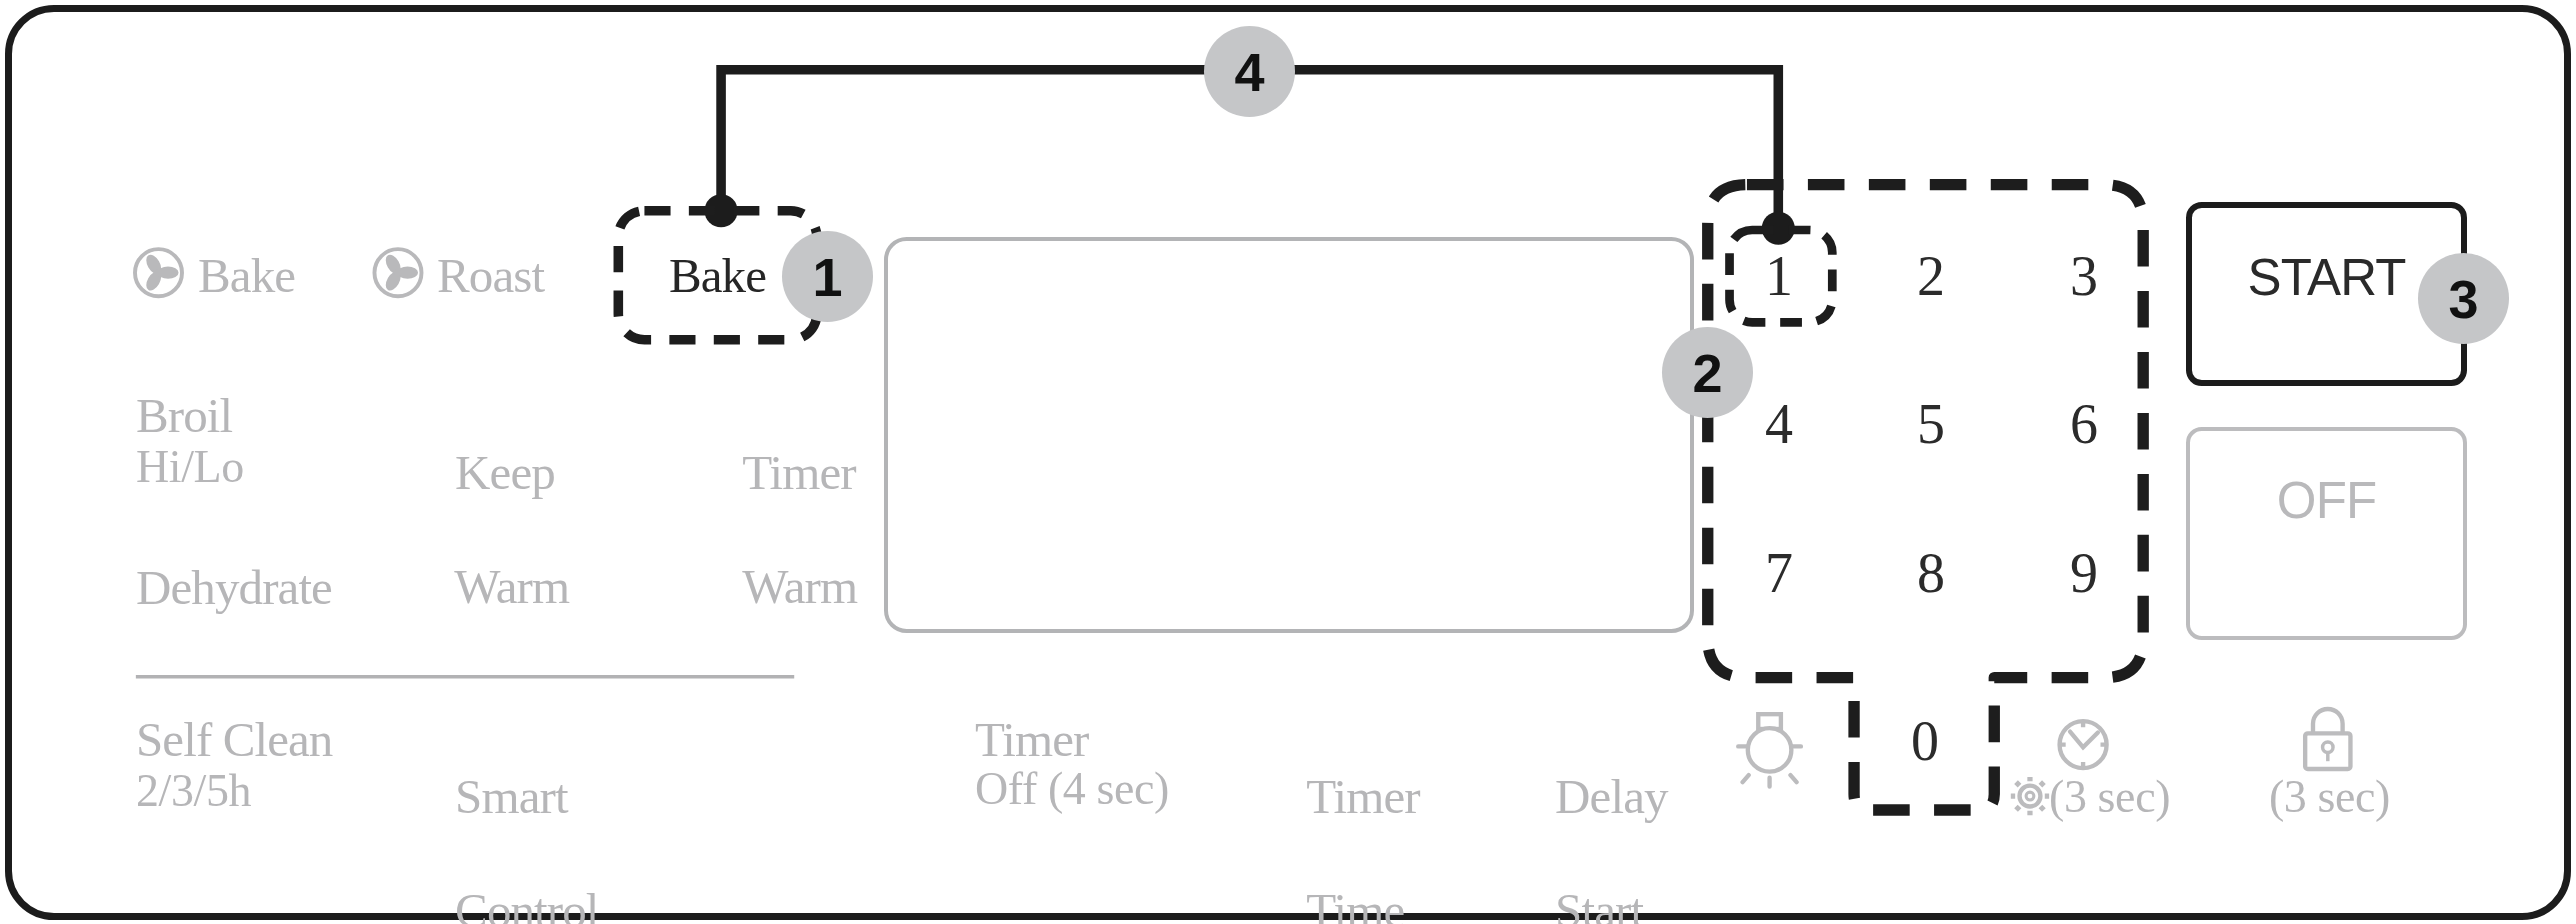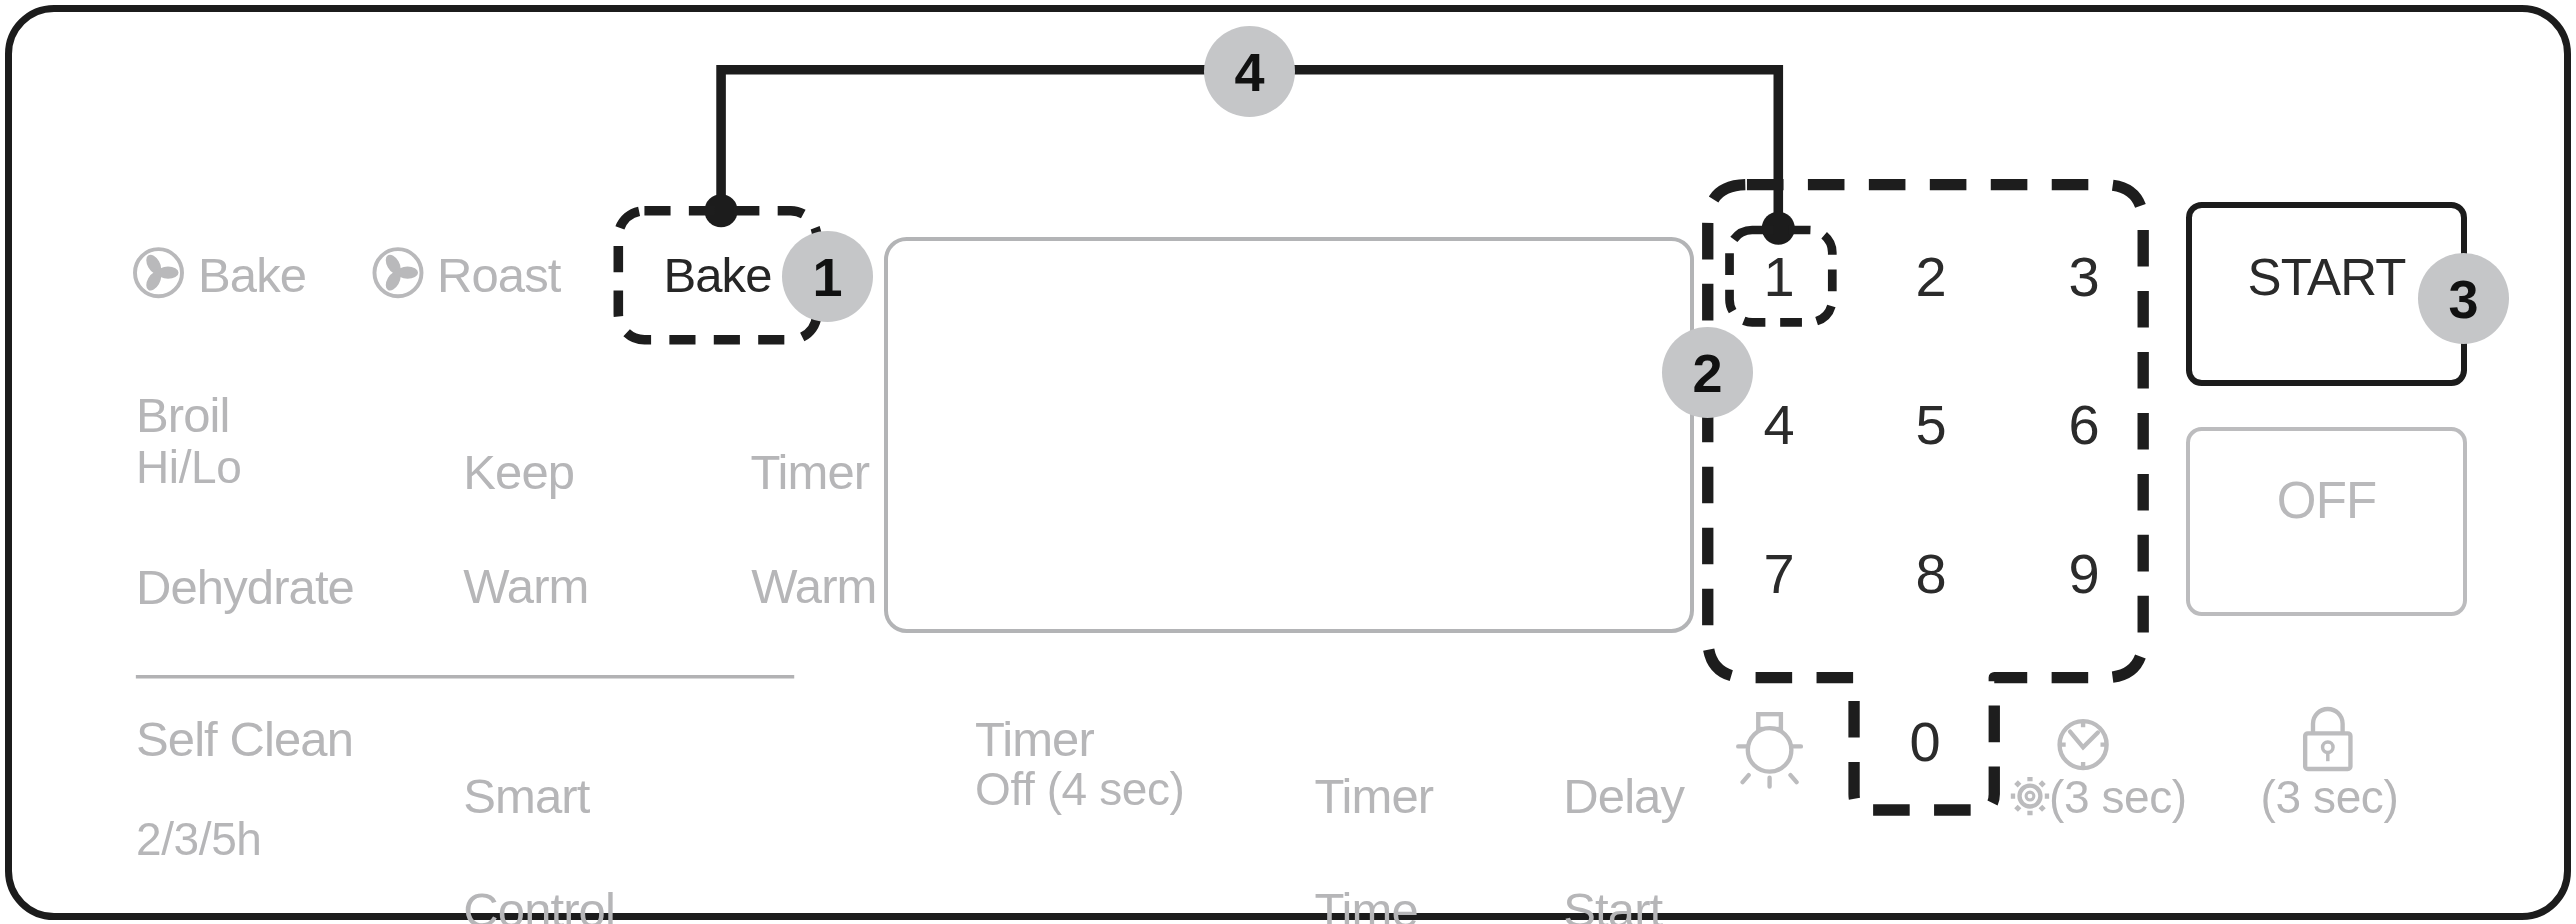"Bake" .t { font-family: none -> Liberation Serif, serif }
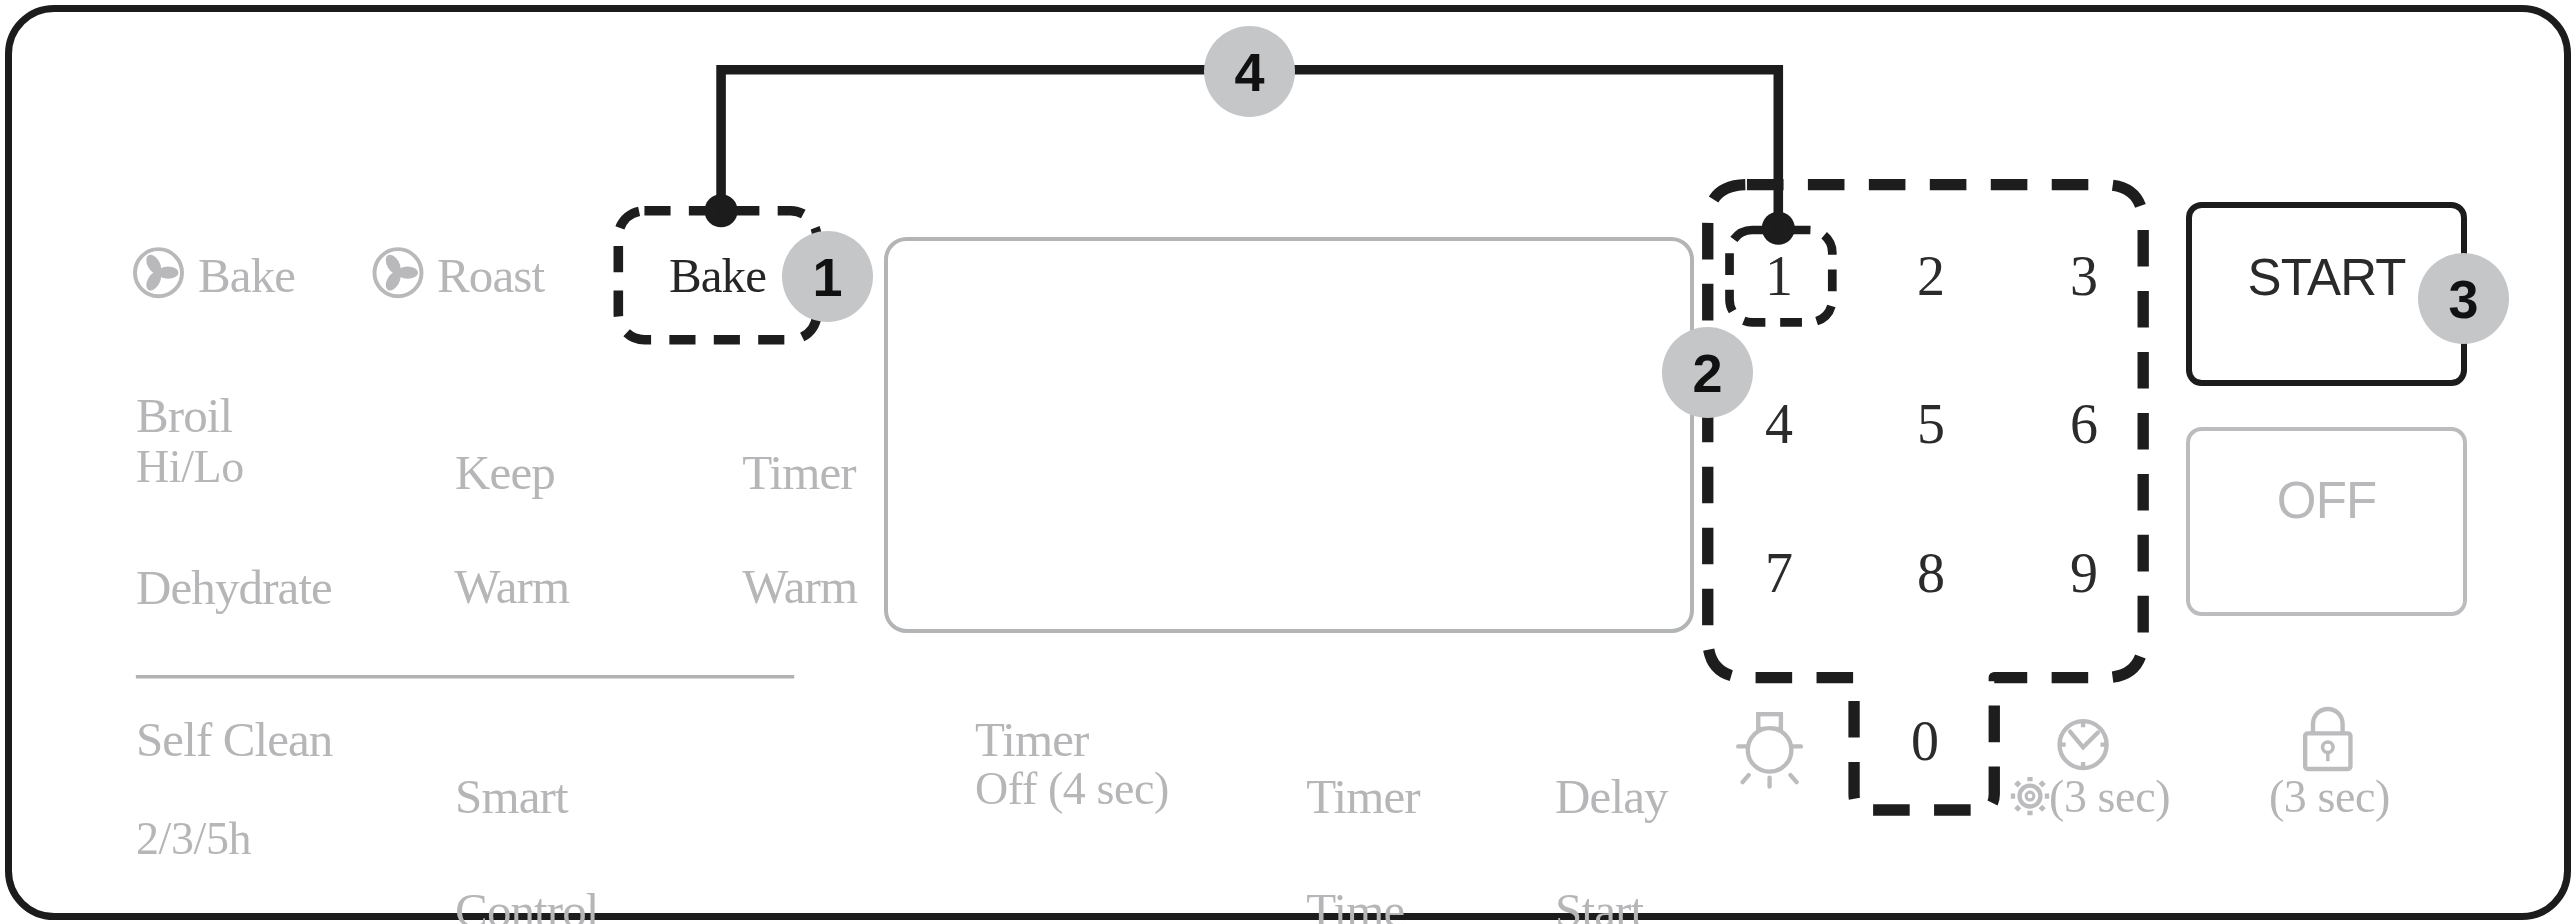"OFF" .off { height: 189px -> 213px }
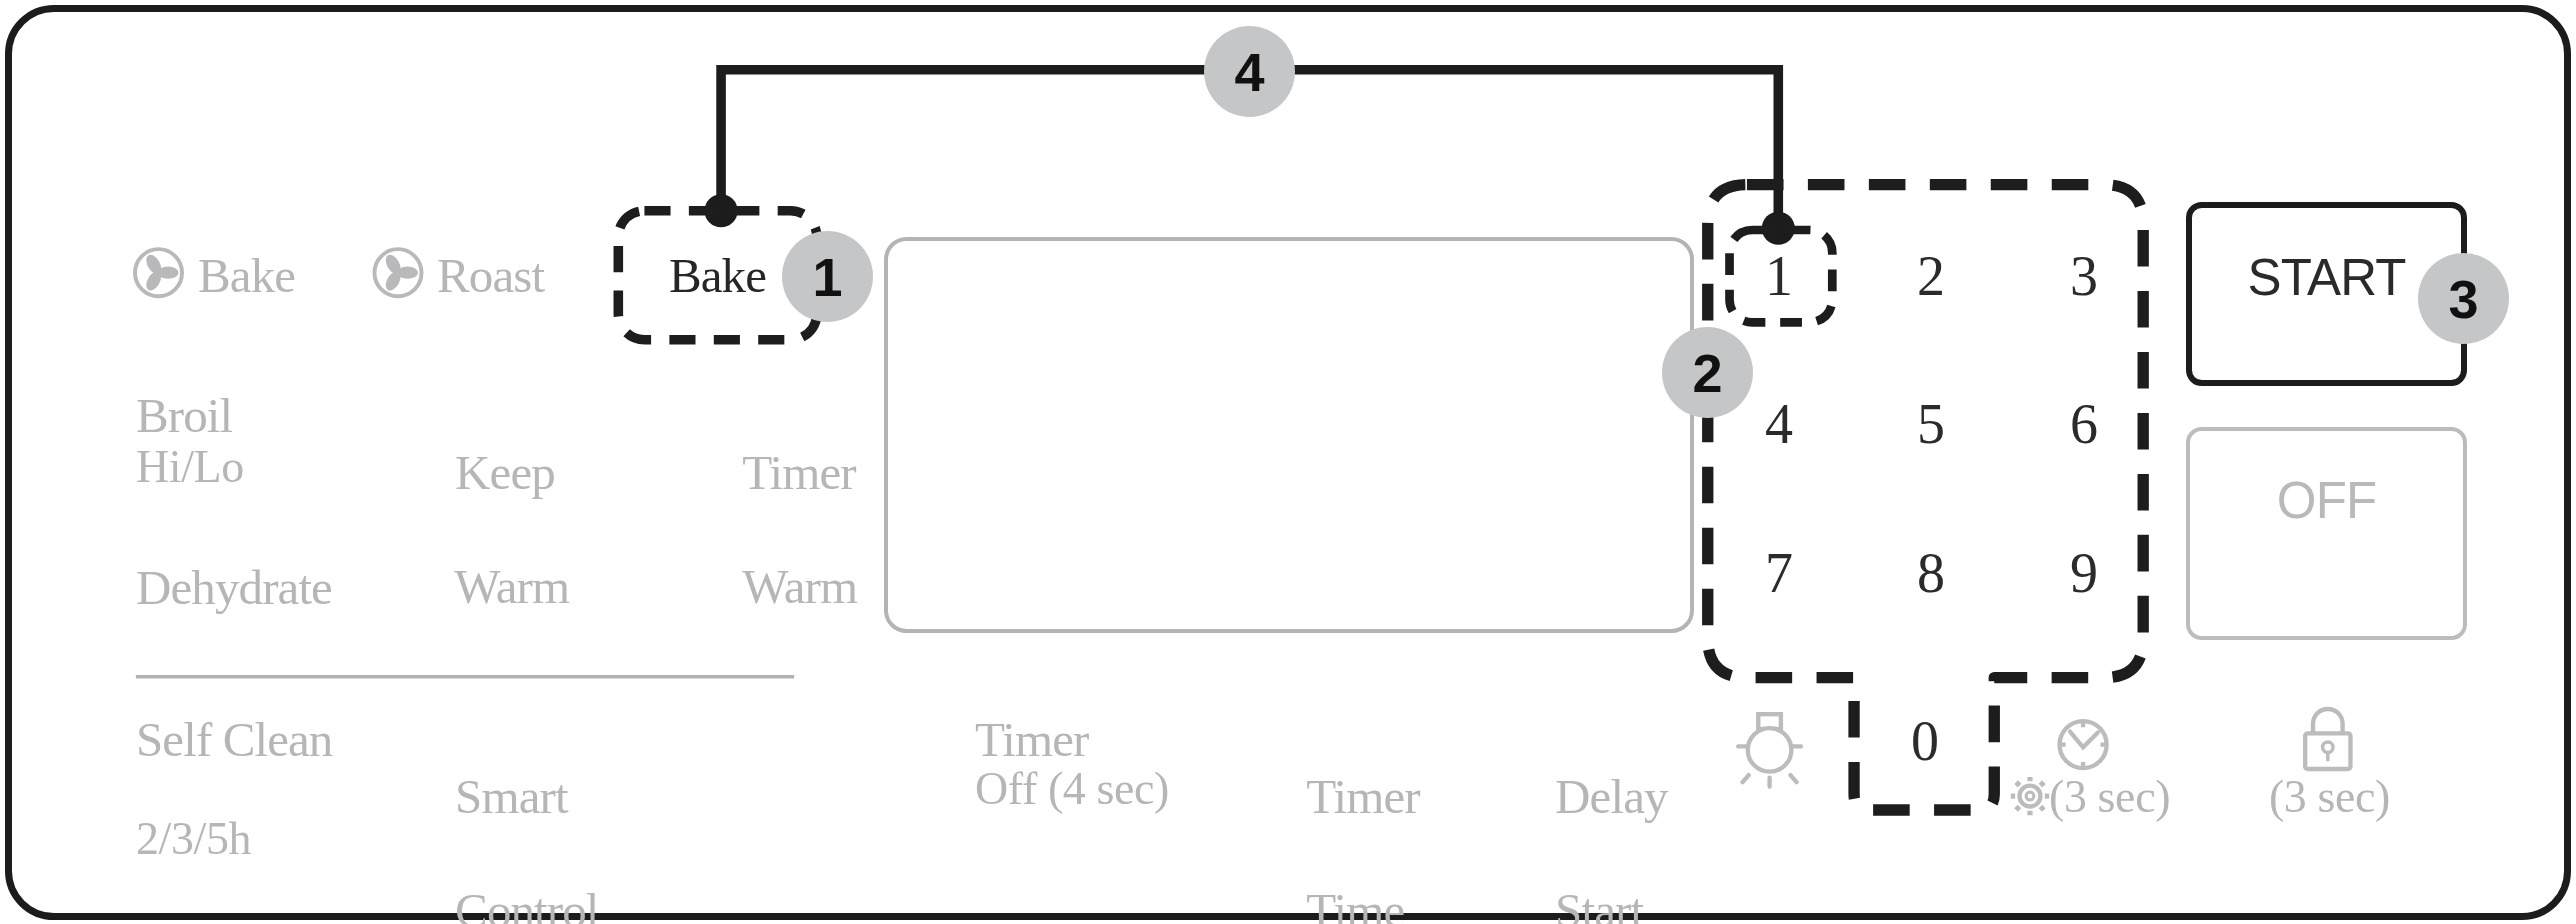"2/3/5h" div.t { margin-top: 48px -> none }
